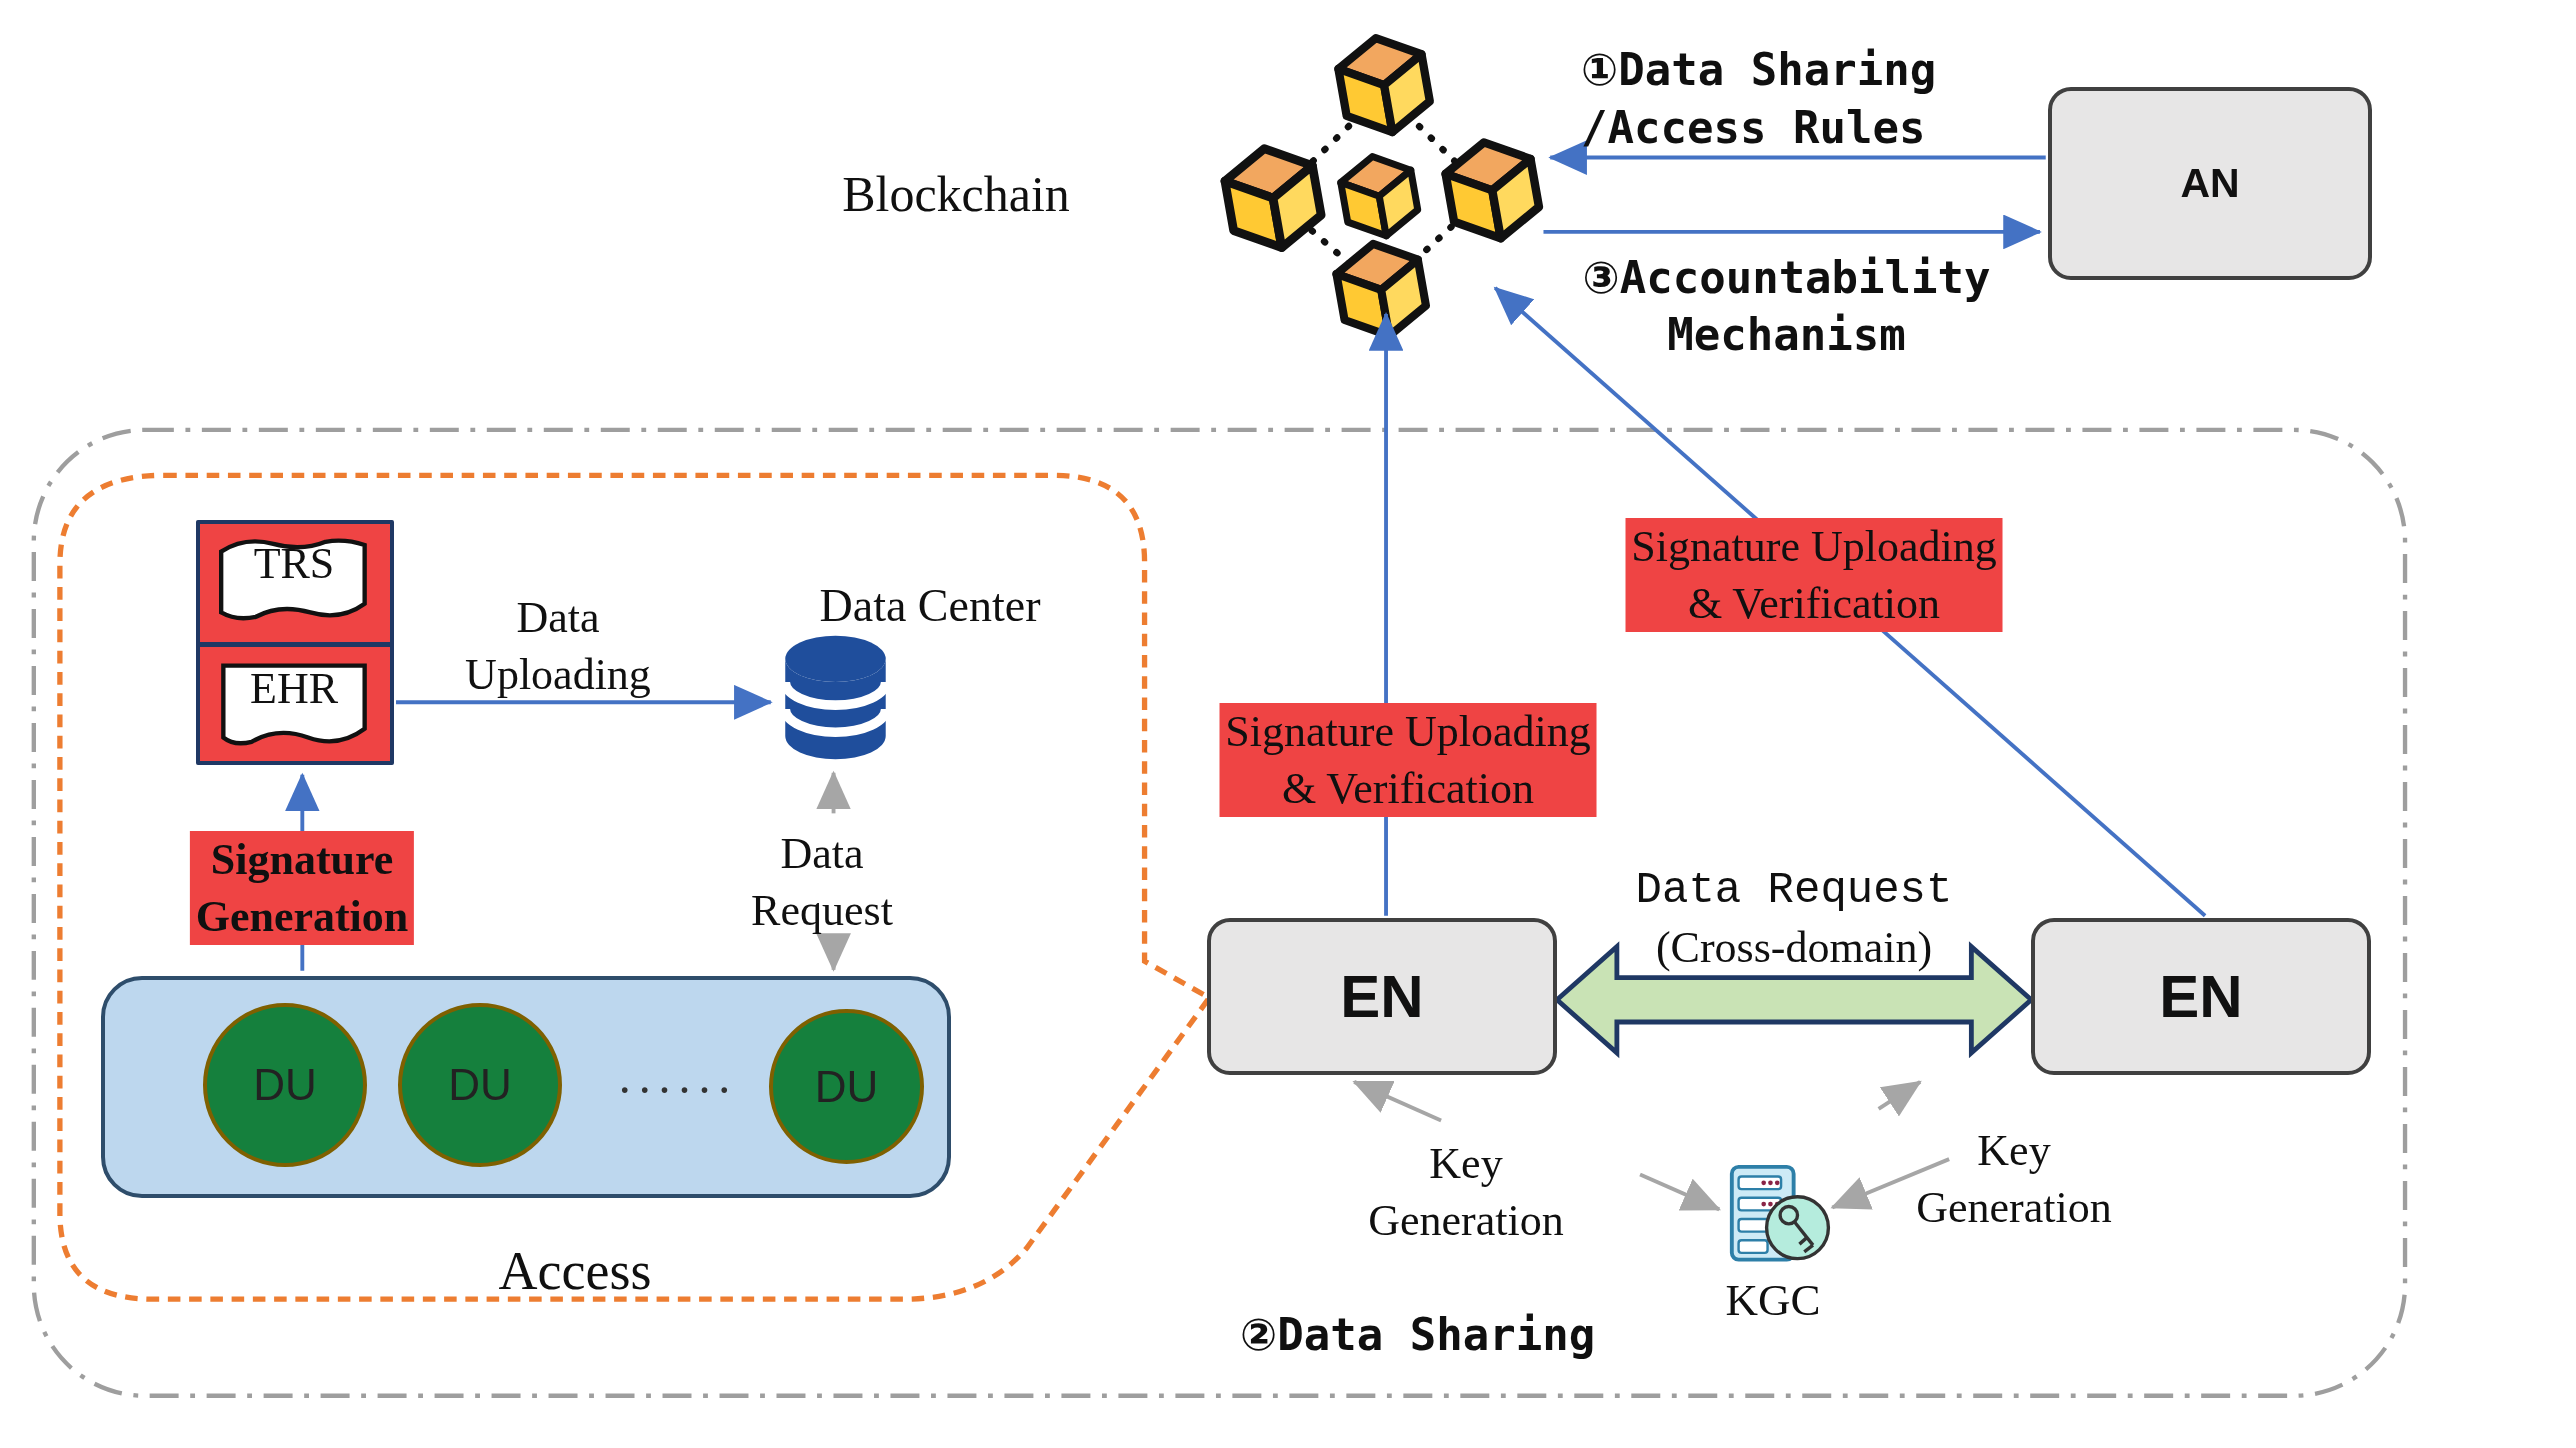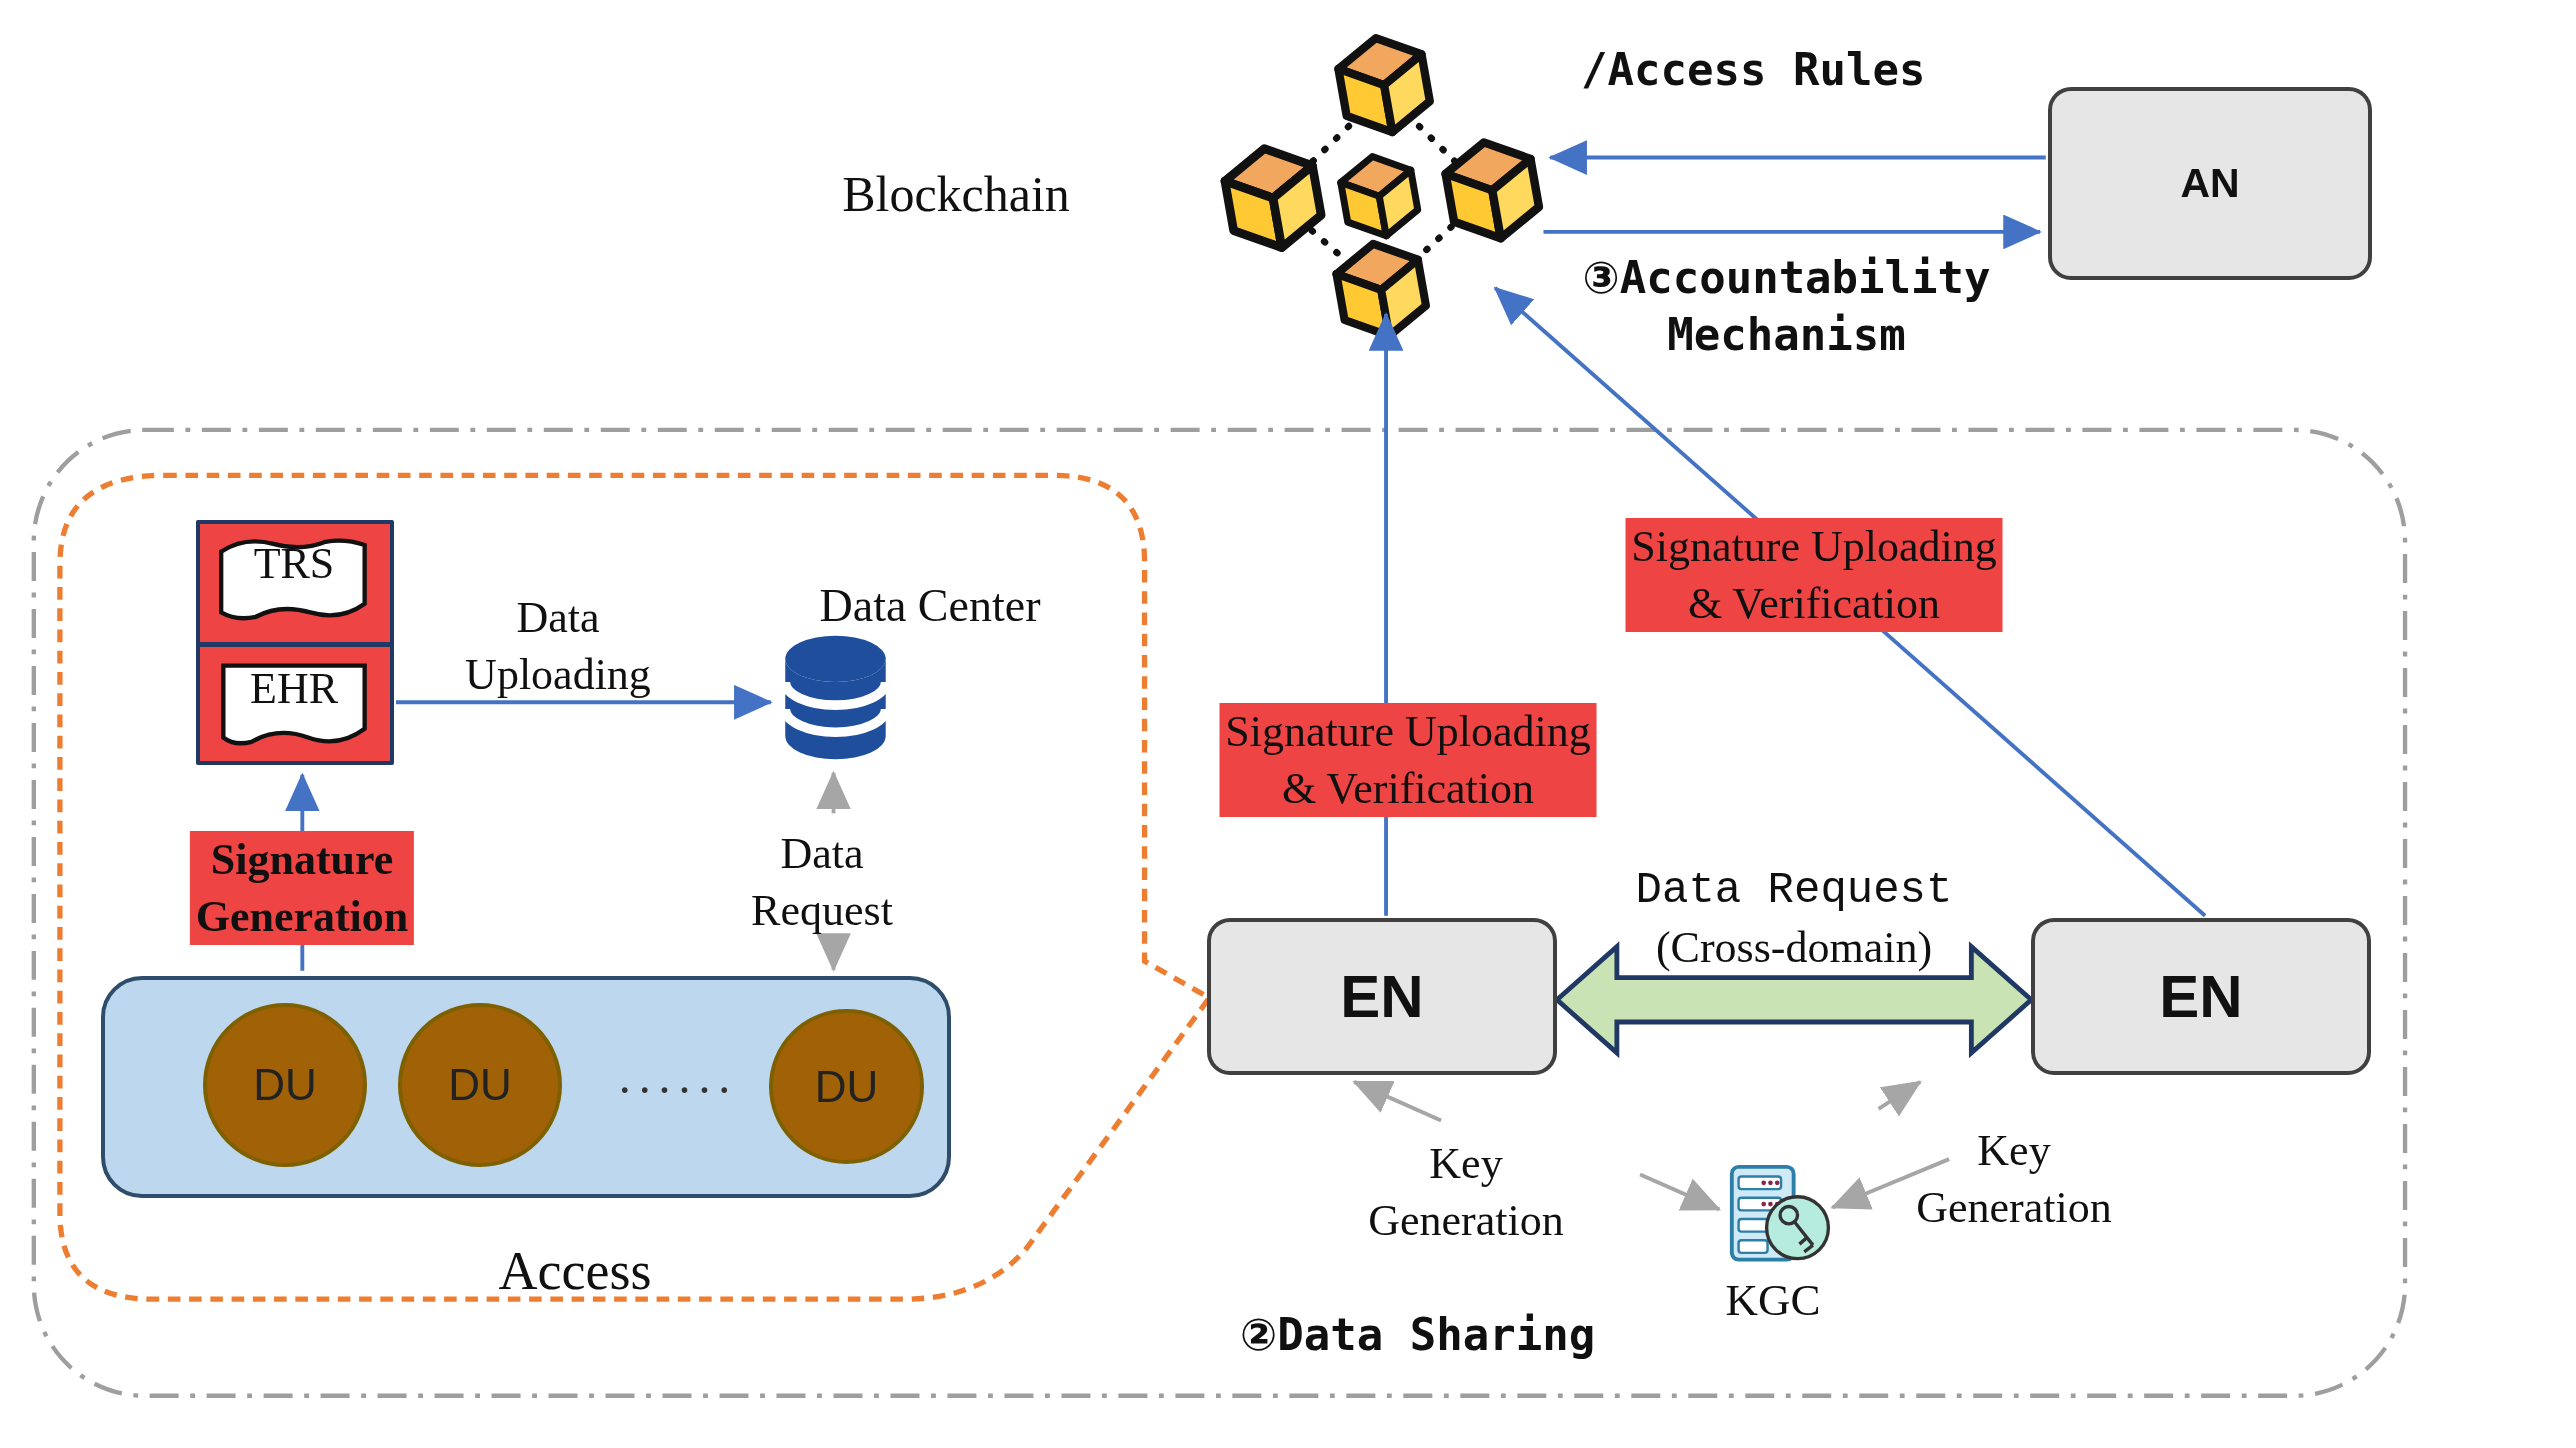"①Data Sharing" span { html: none -> <span>①Data Sharing</span> }
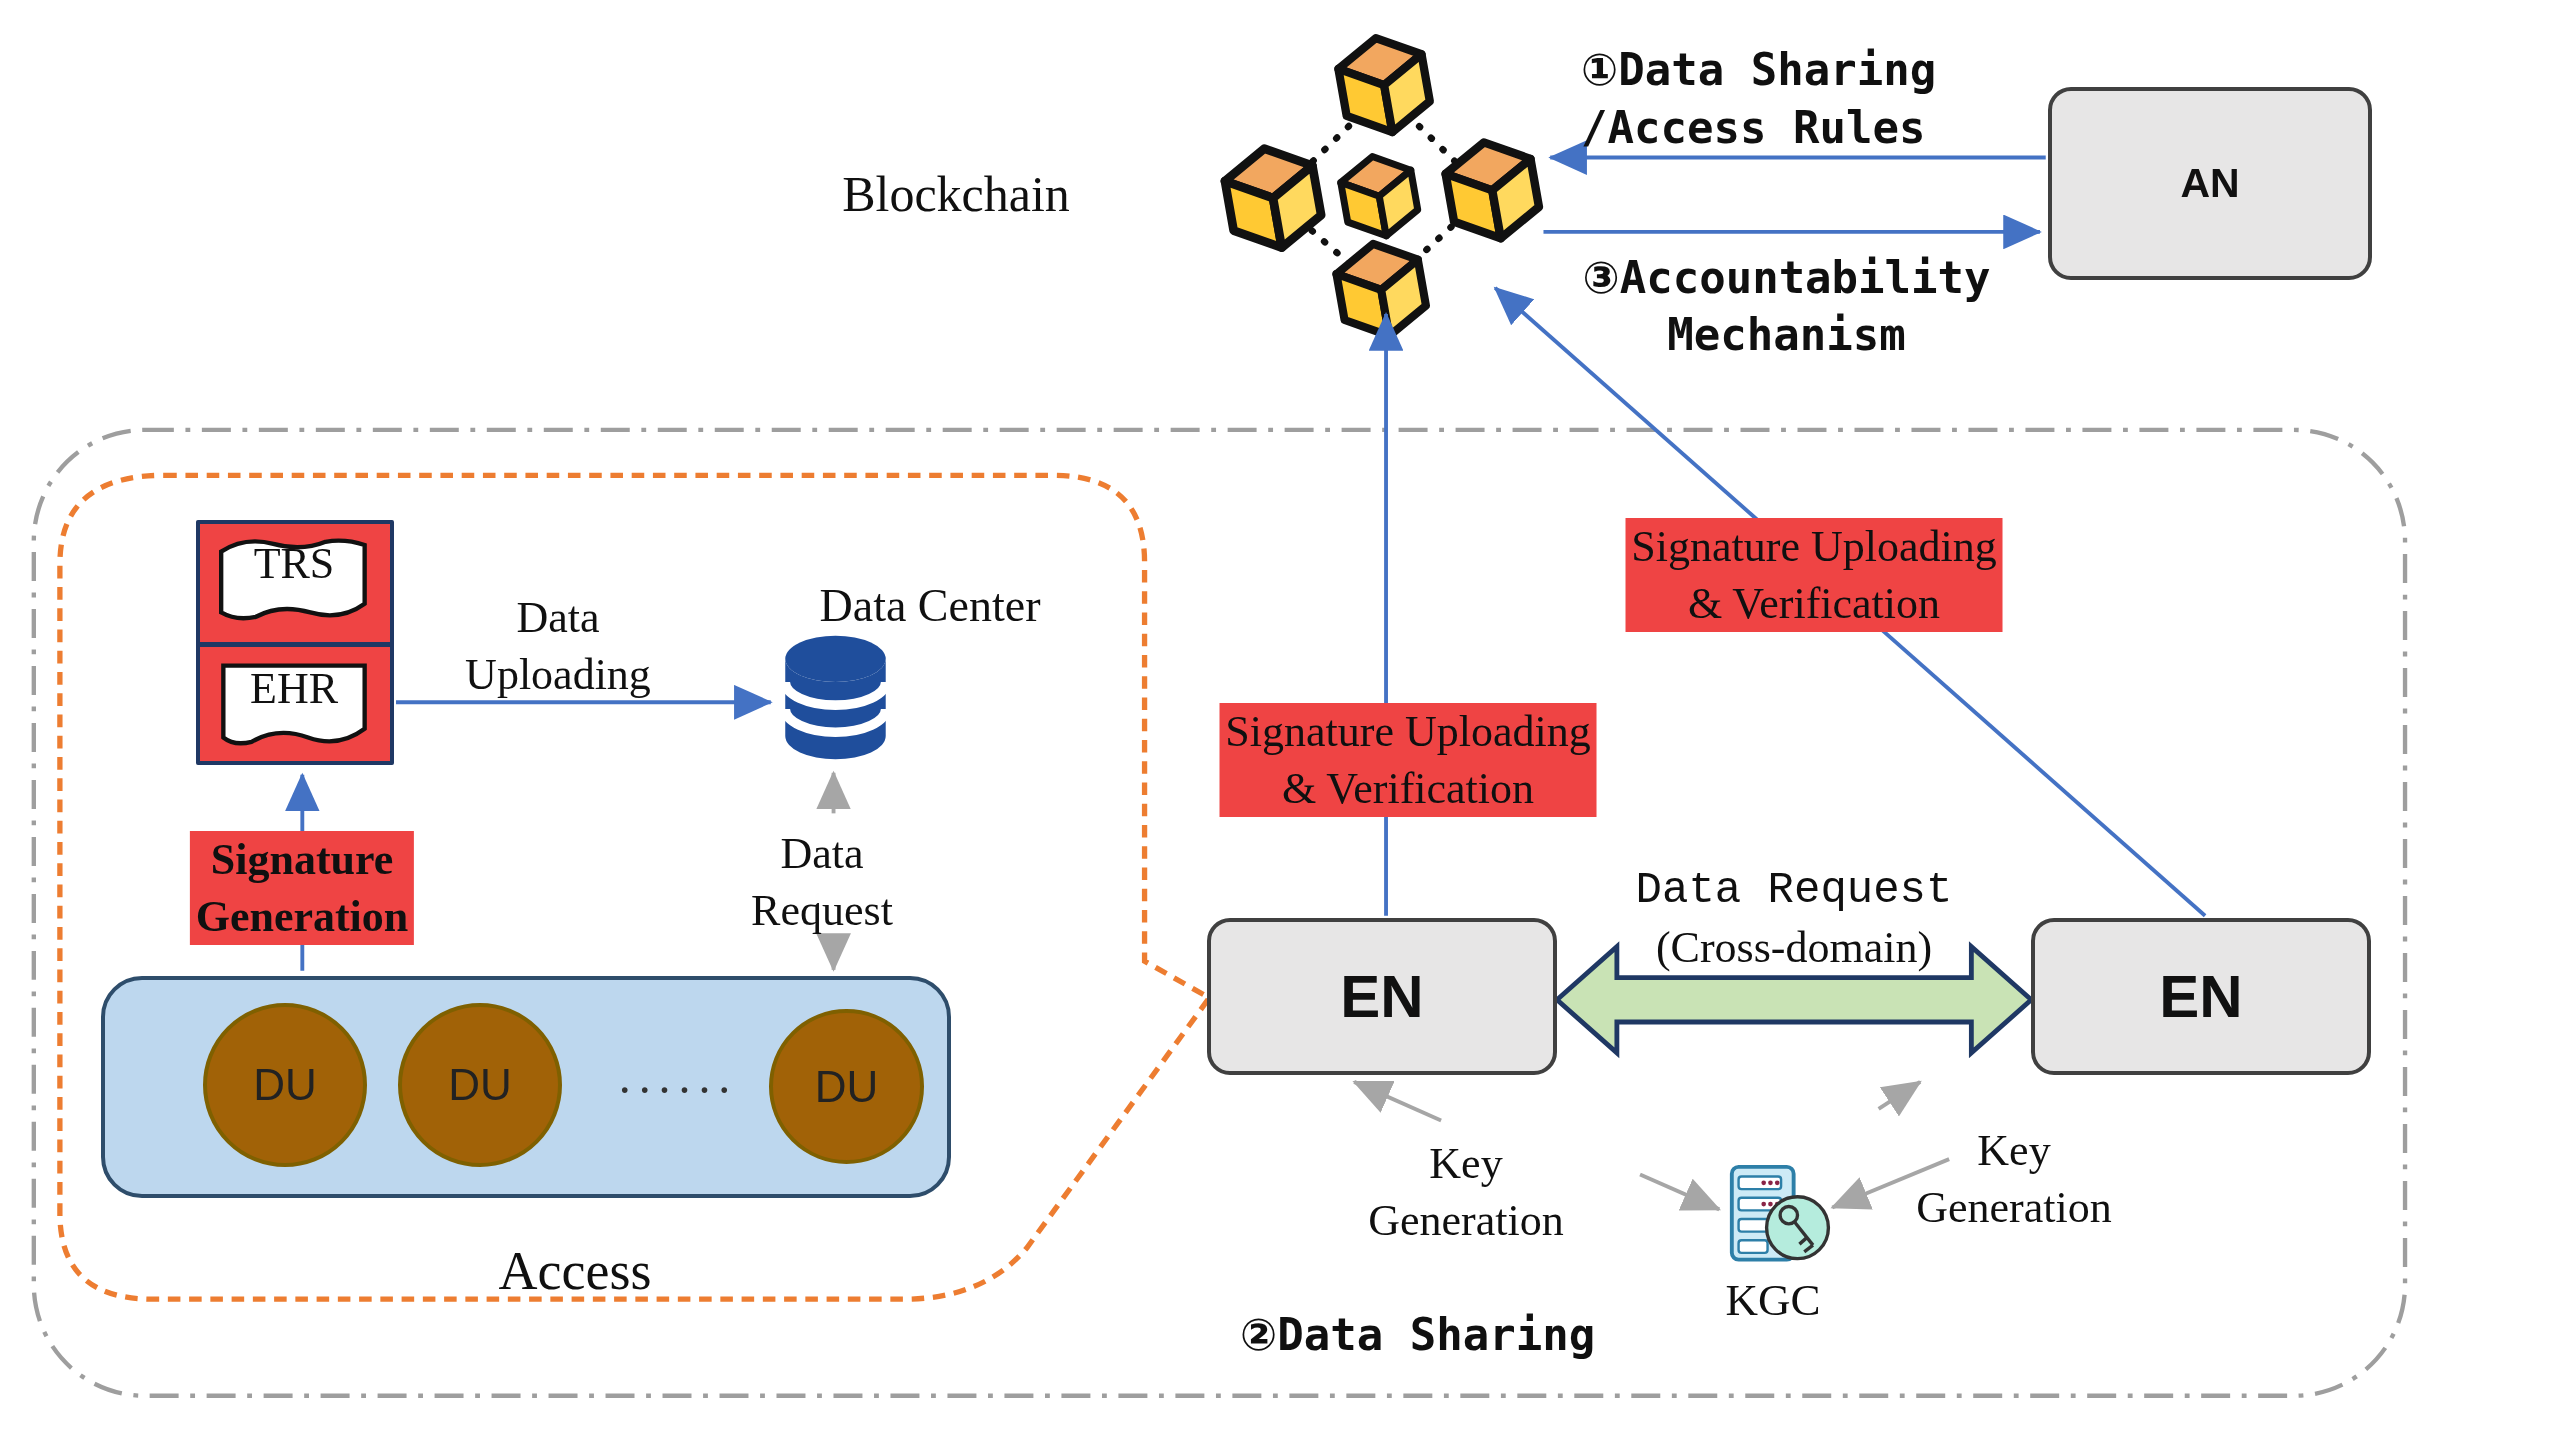"DU" .du { background: #a16207 -> #15803d }
